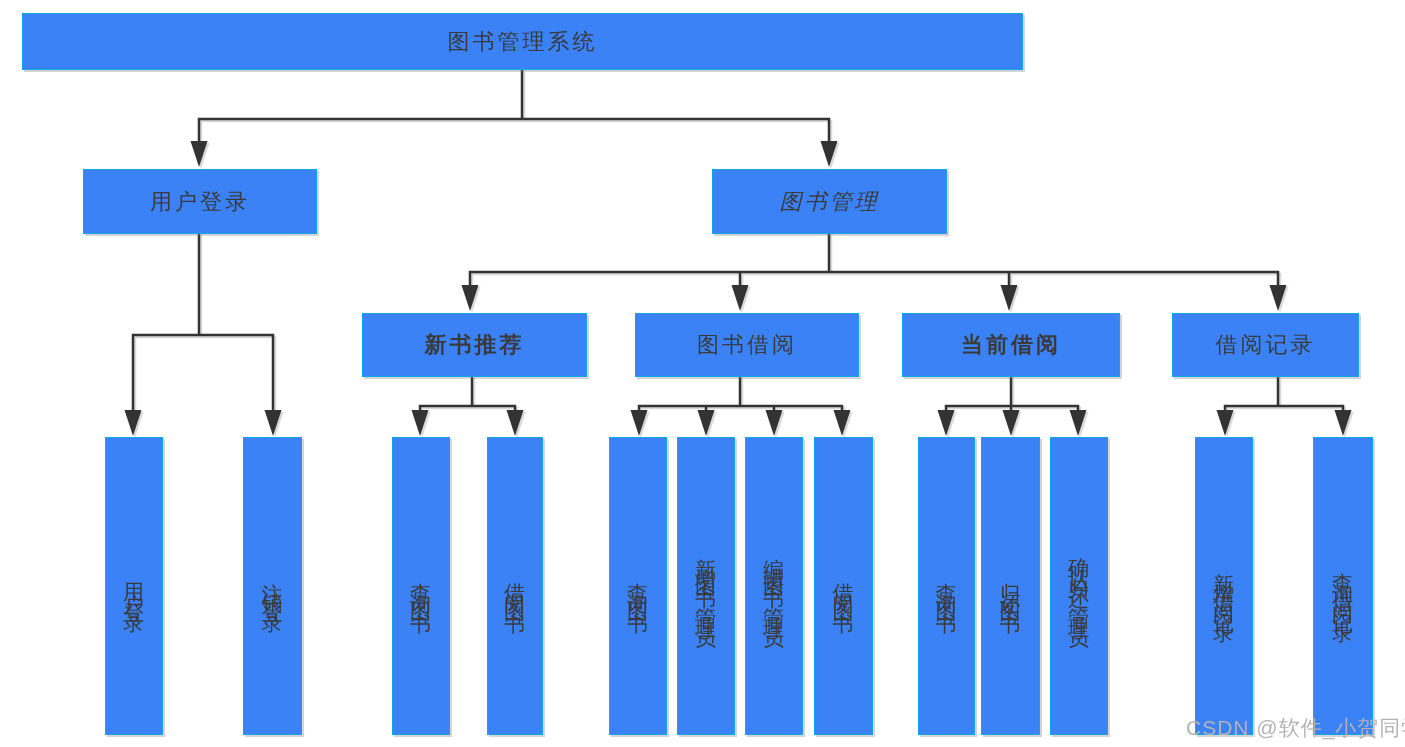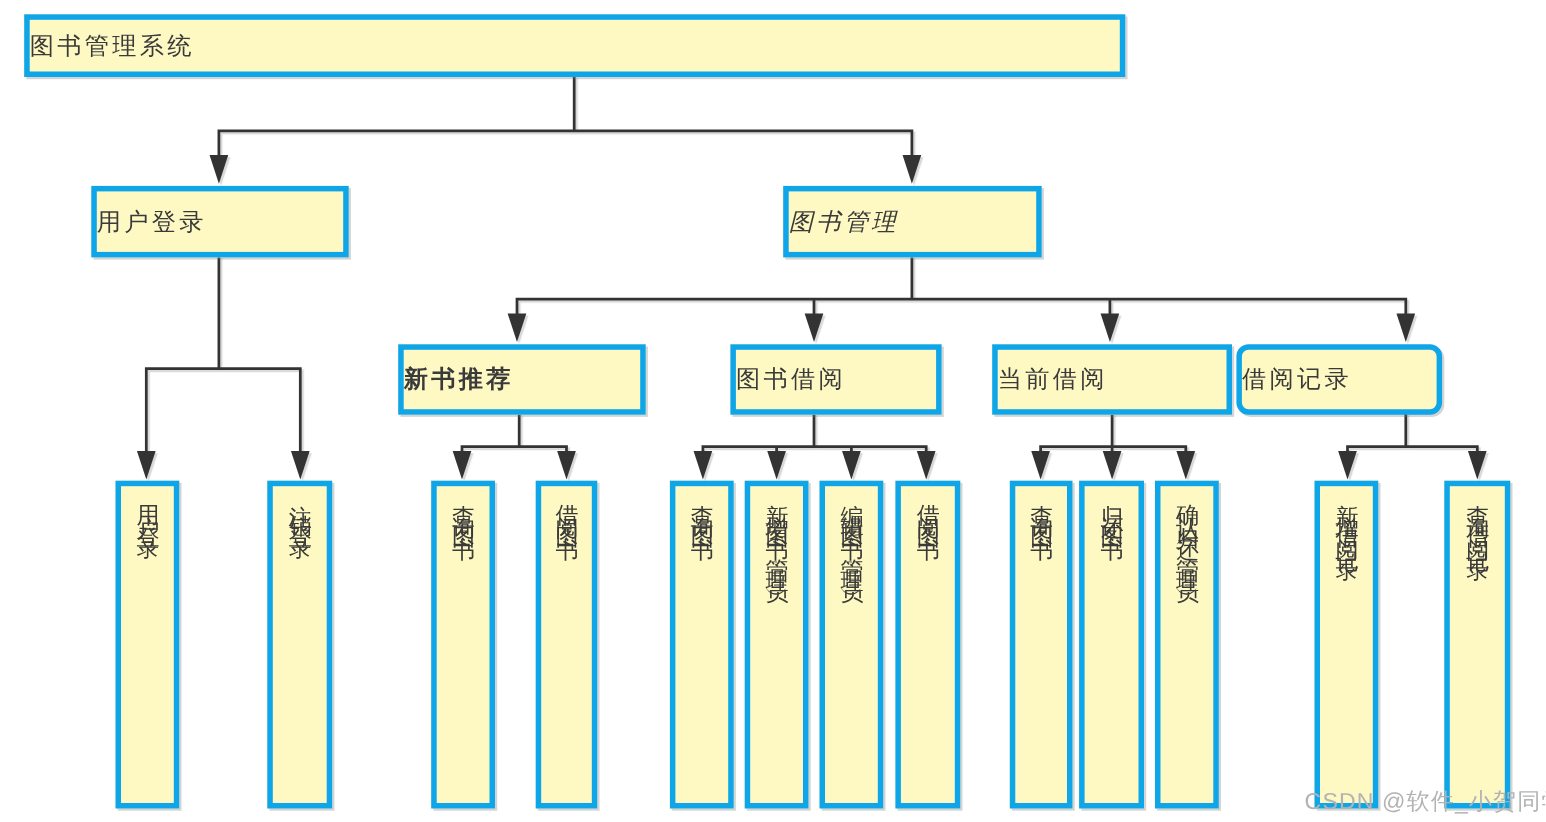"图书管理系统" .node { background: #fef9c3 -> #3b82f6; border: 5px solid #0ea5e9 -> 1px solid #0ea5e9; justify-content: flex-start -> center }
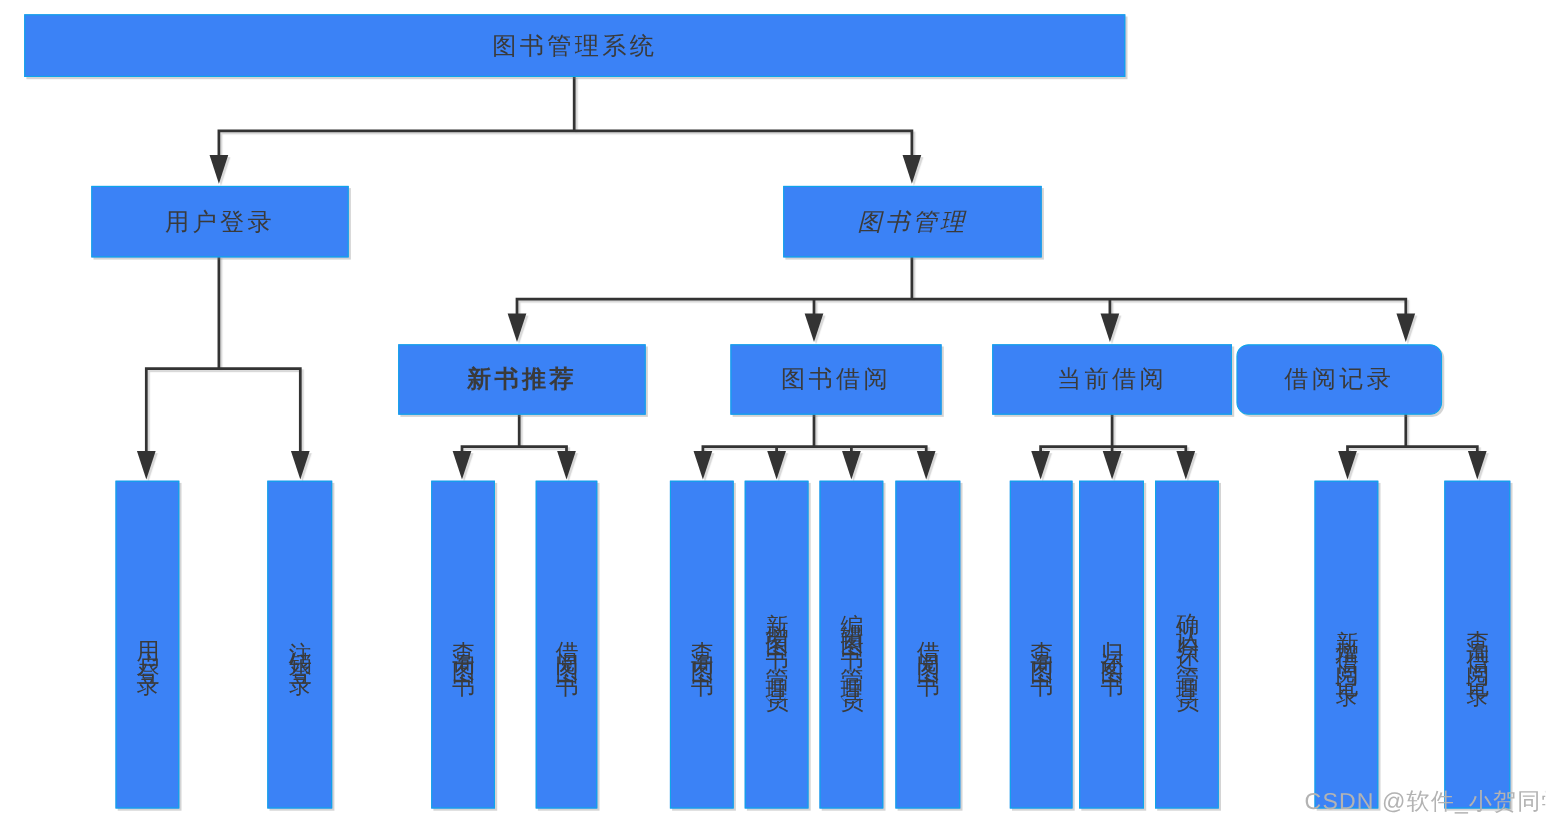"图书借阅" div.node { left: 664px -> 635px; width: 192px -> 224px }
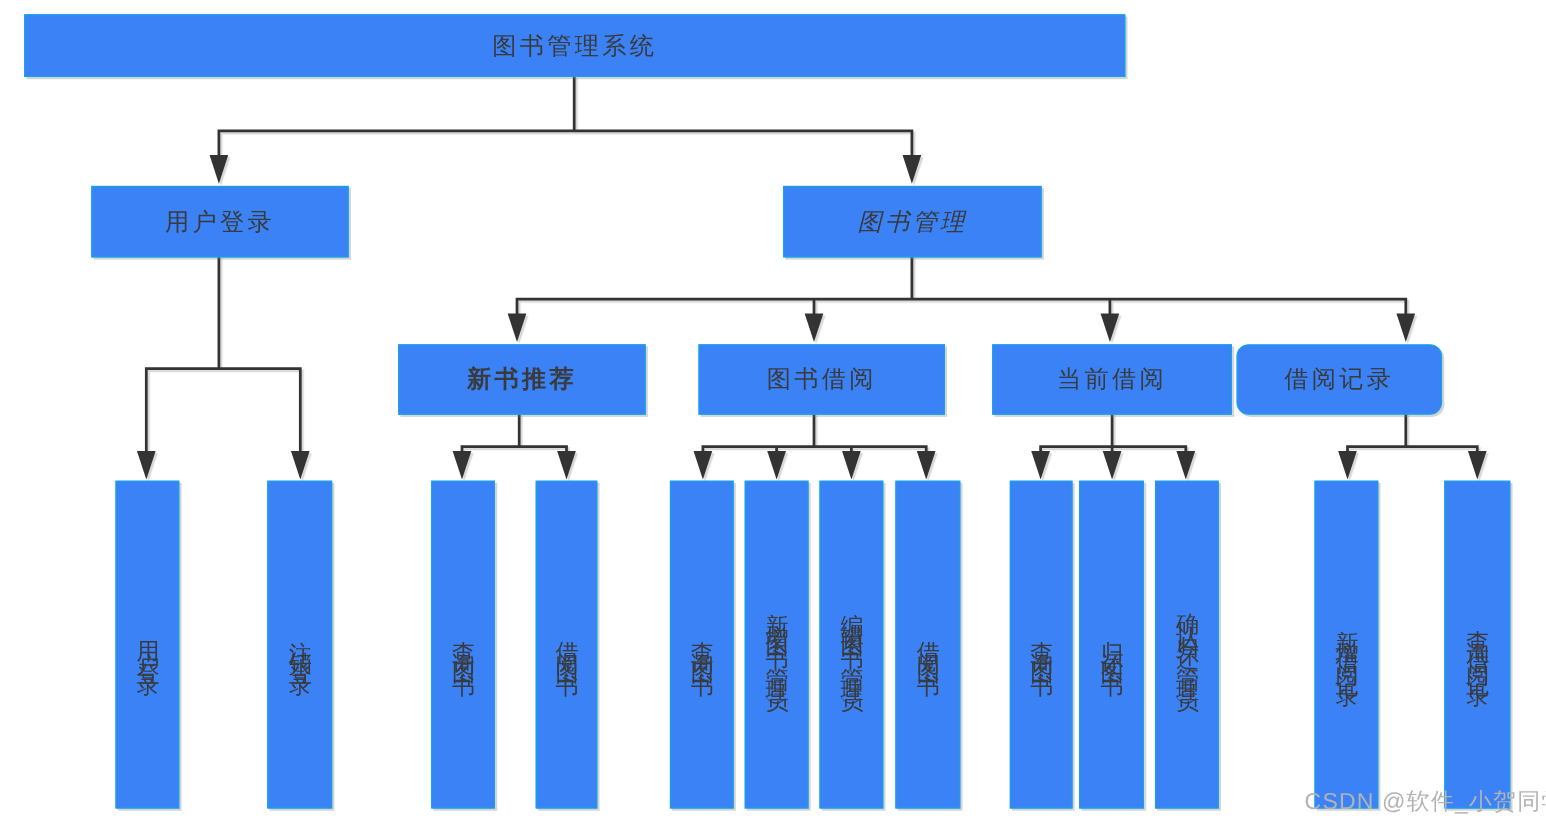"当前借阅" div.node { font-weight: none -> bold }
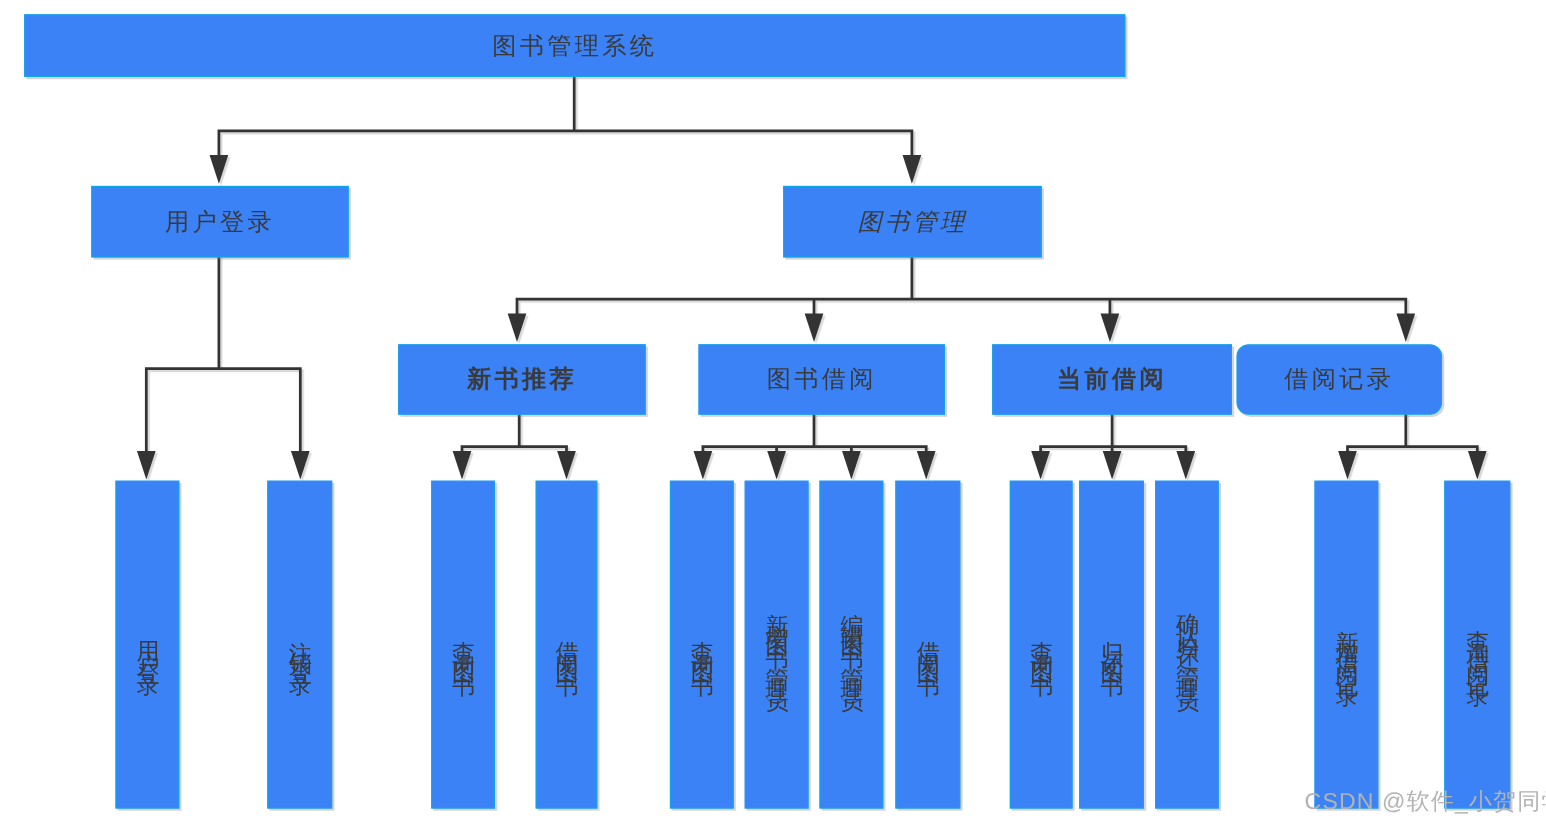"借阅记录" div.node { border-radius: 11px -> none; left: 1124px -> 1172px }
